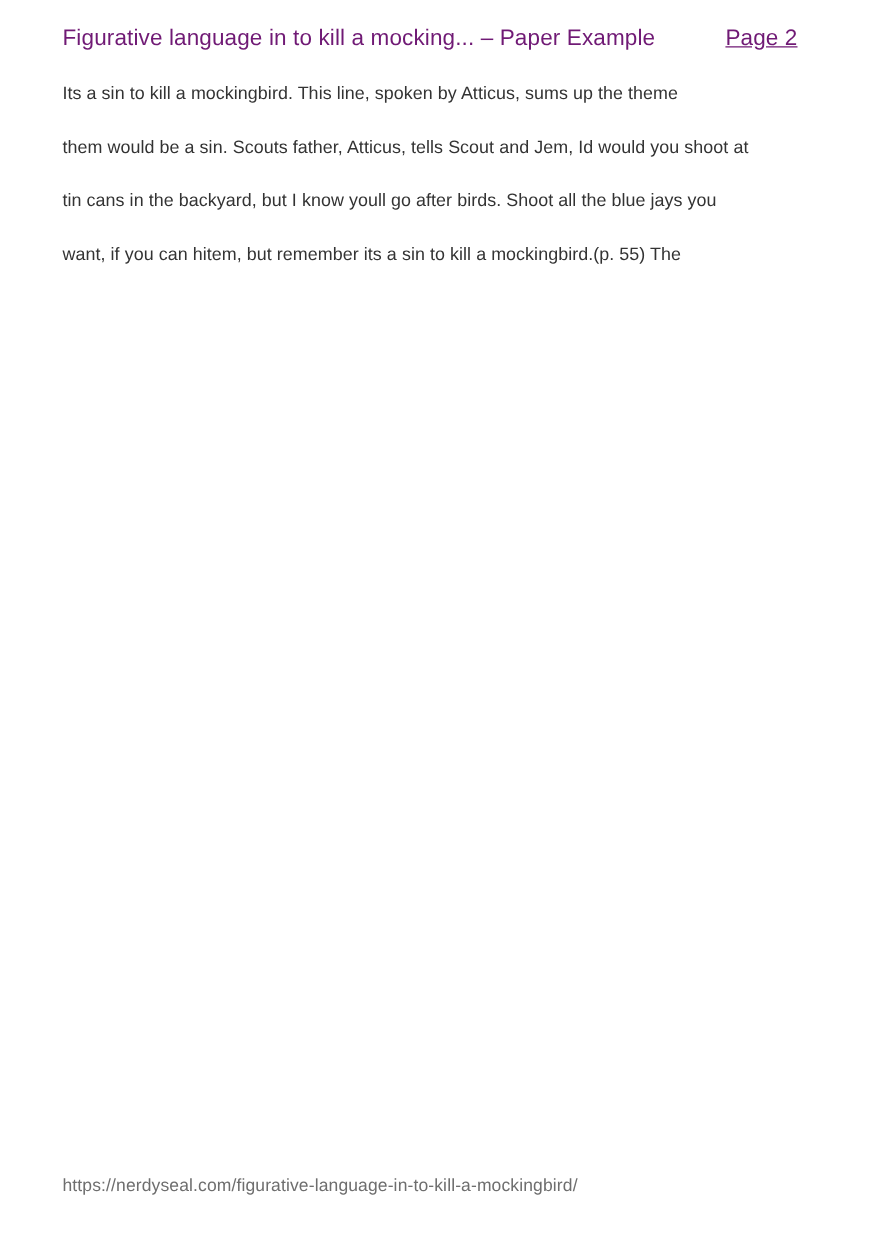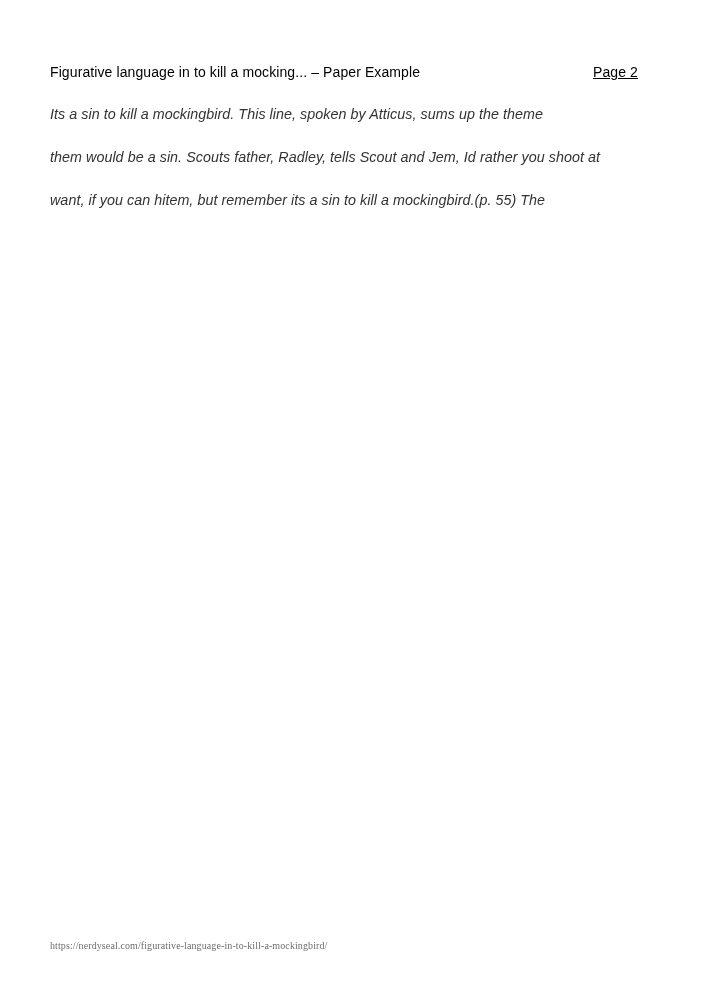"Figurative language in to kill" .header { color: #000000 -> #701a75; font-size: 14px -> 18px; padding-top: 64px -> 20px }
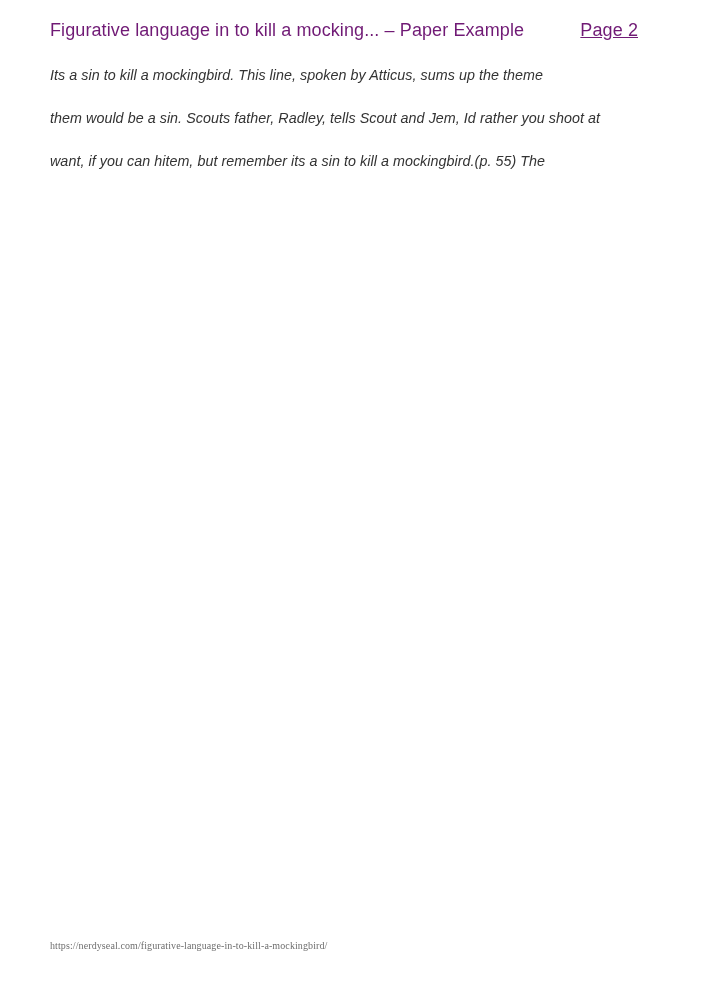"Its a sin to kill" .para { font-style: italic -> none }
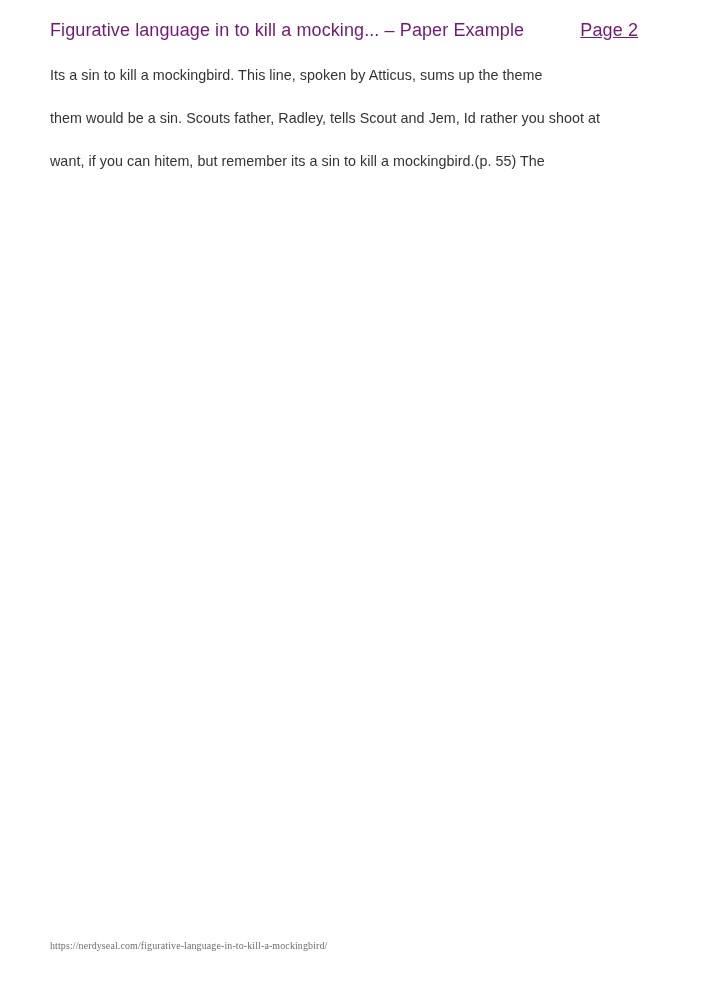"them would be a sin." p.para { text: Radley, tells Scout and Jem, Id rather -> Atticus, tells Scout and Jem, Id would }
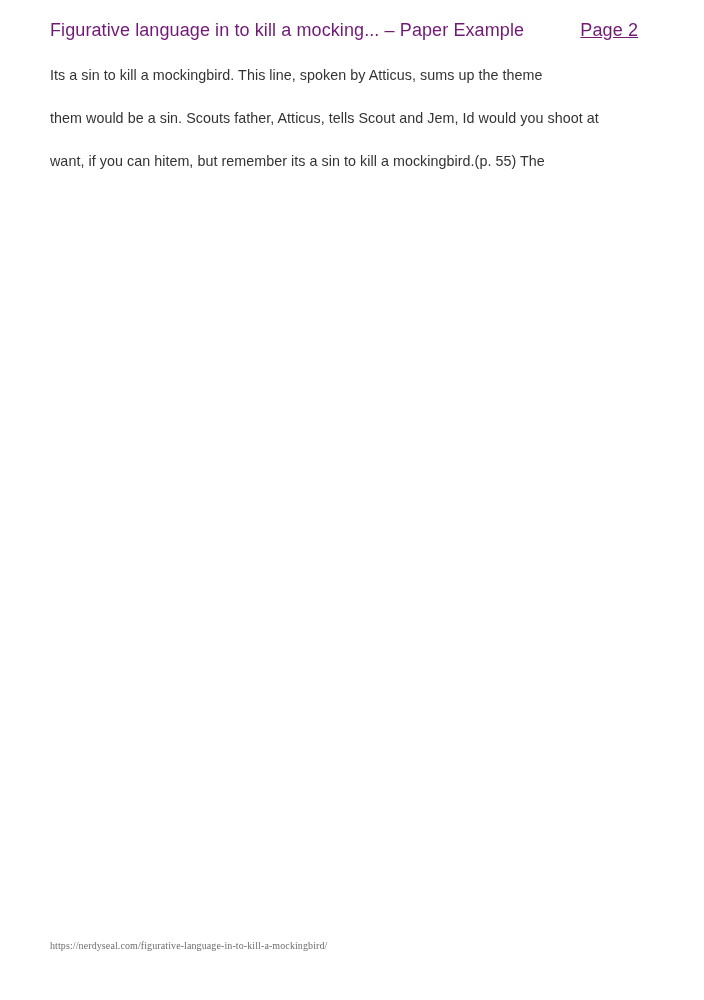"tin cans in the backyard," p.para { html: none -> <p>tin cans in the backyard, but I know youll go after birds. Shoot all the blue jays you</p> }
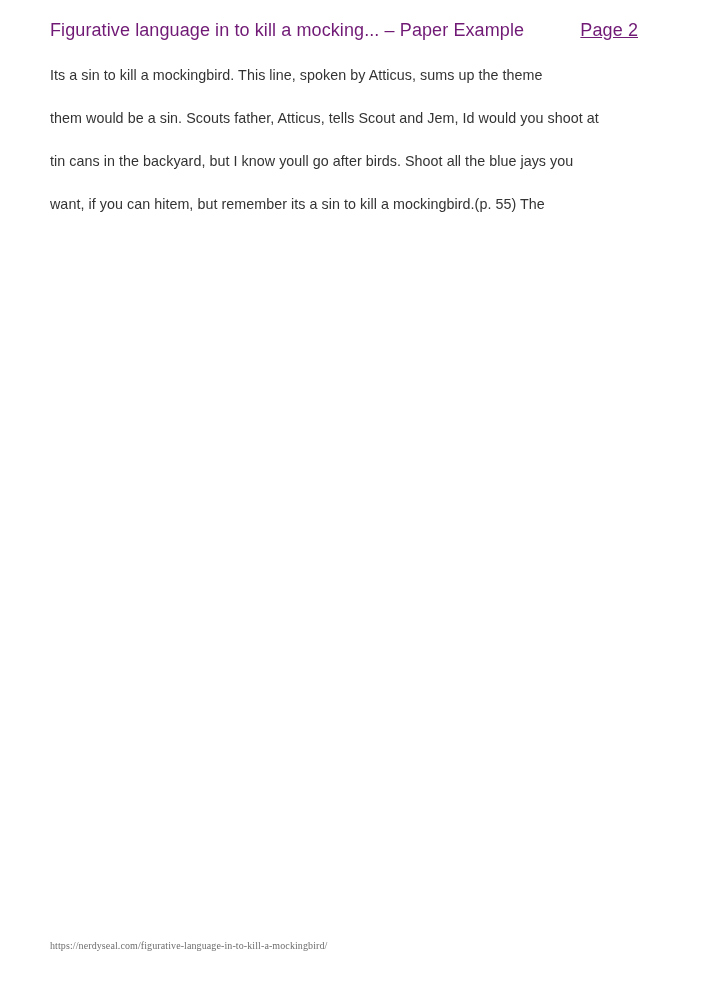"https://nerdyseal.com/figurative-languag" .footer { font-family: Liberation Serif, serif -> none; font-size: 10px -> 14px }
